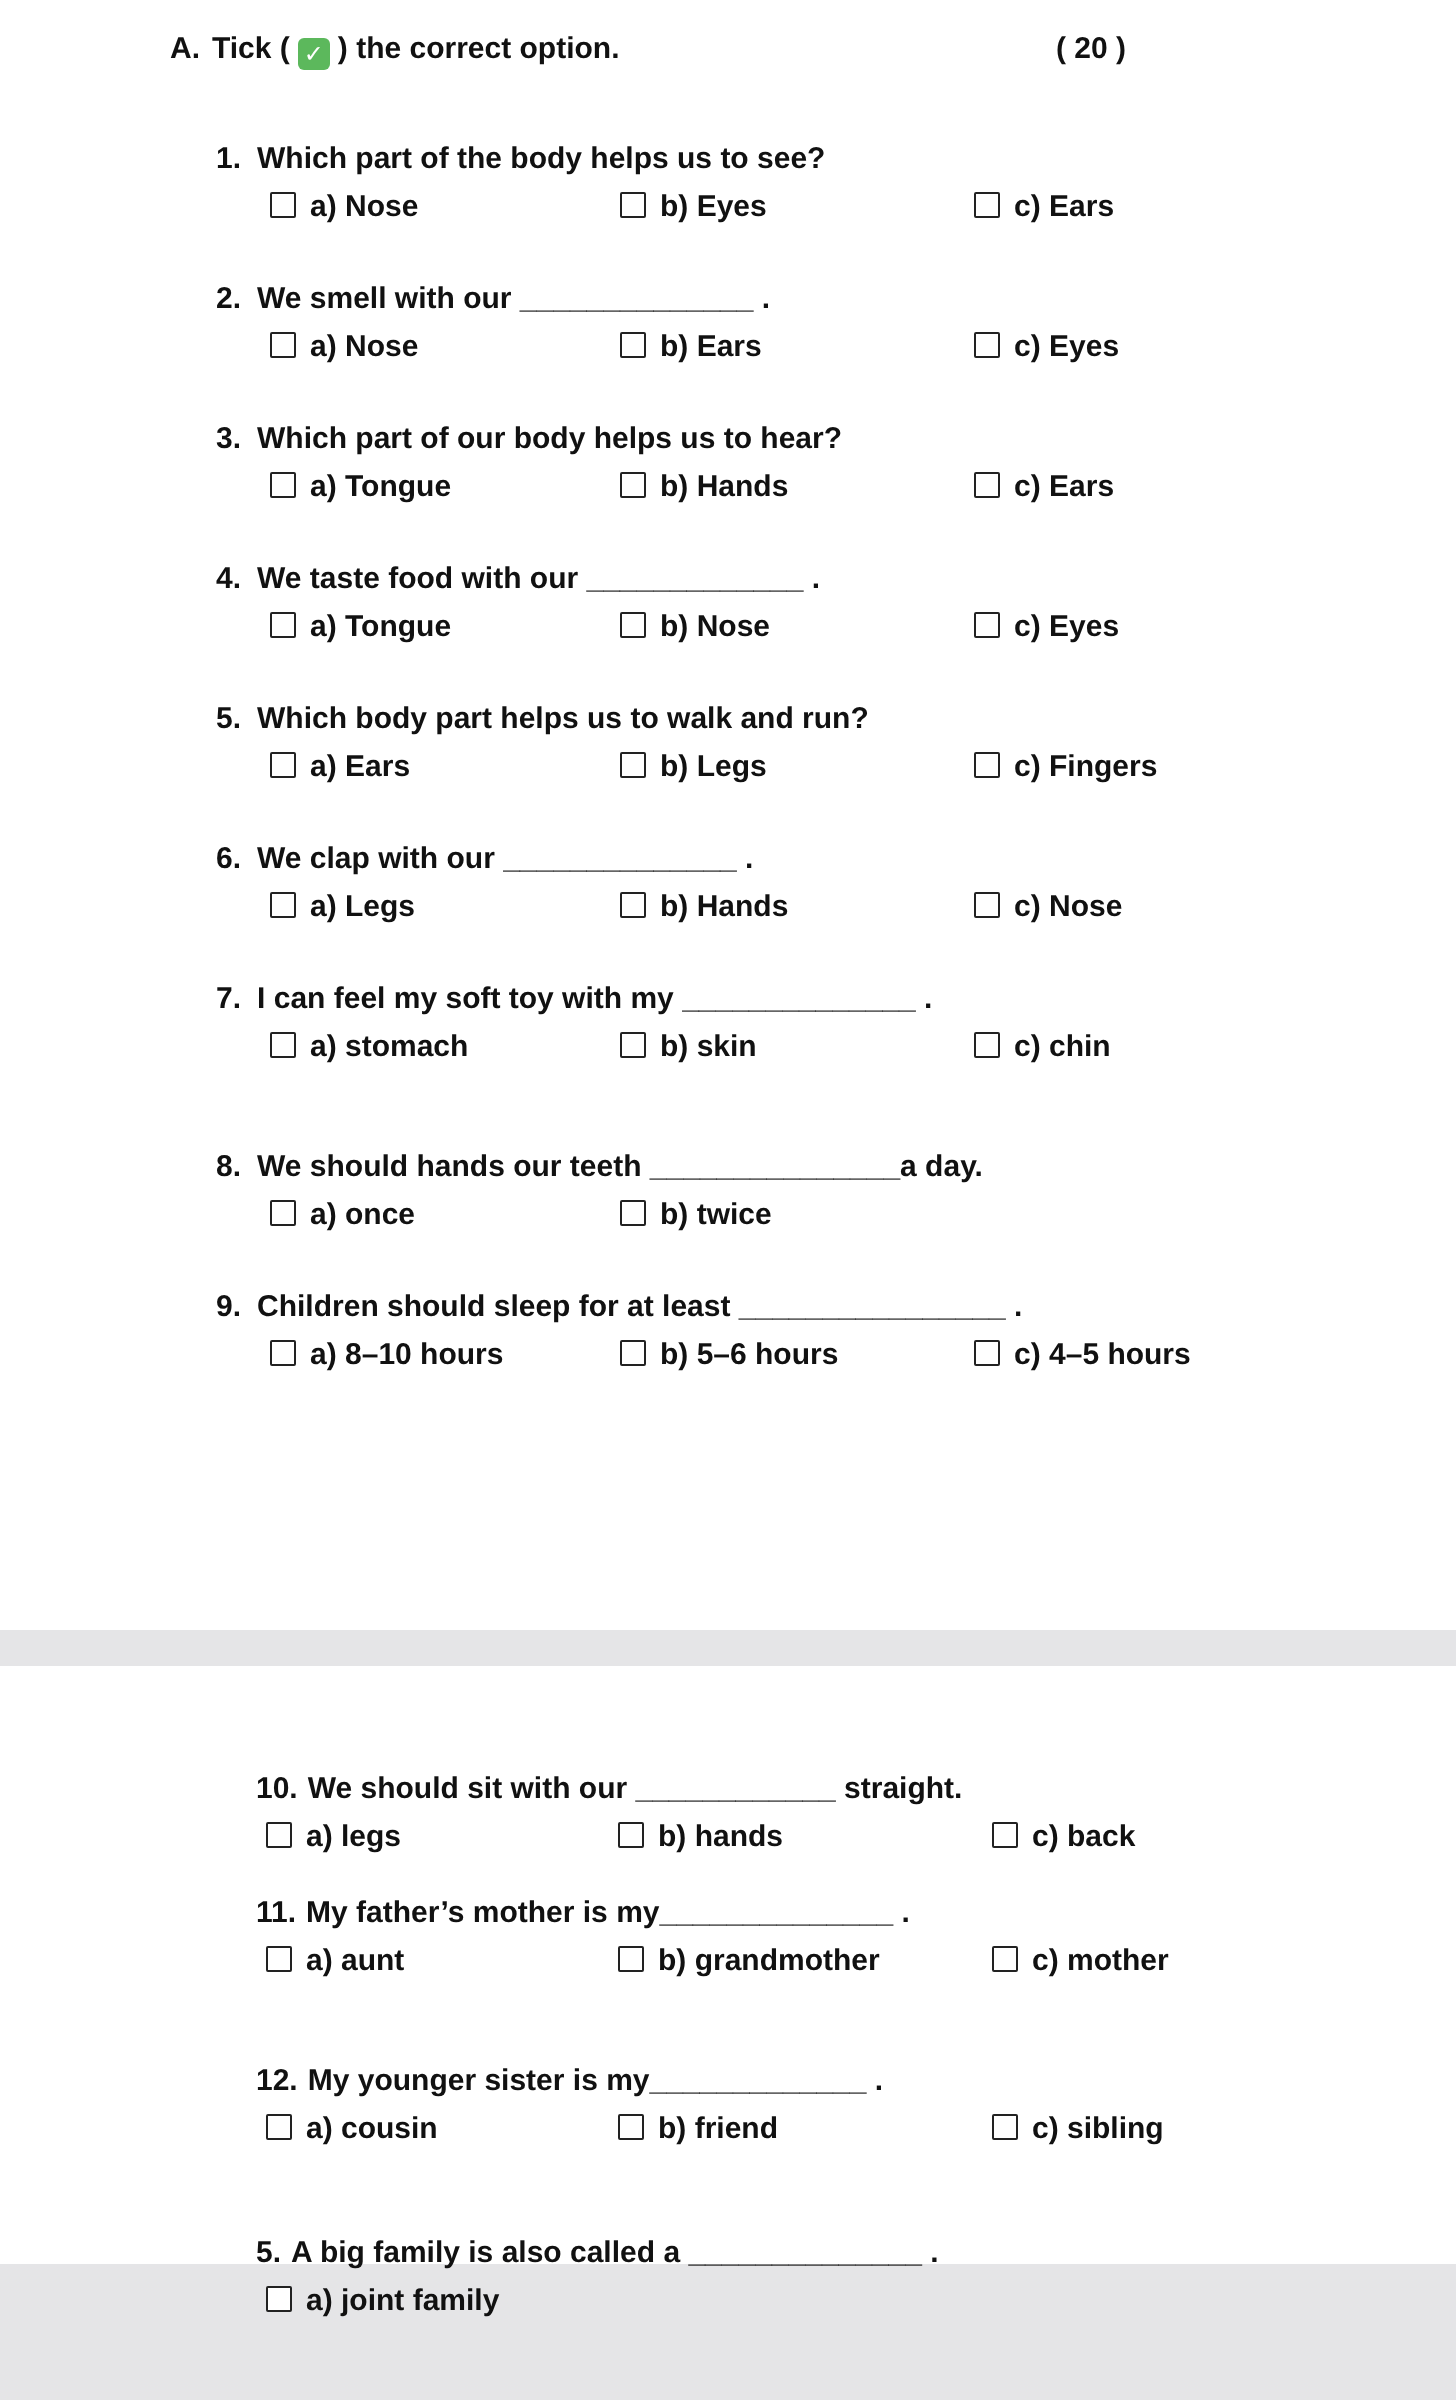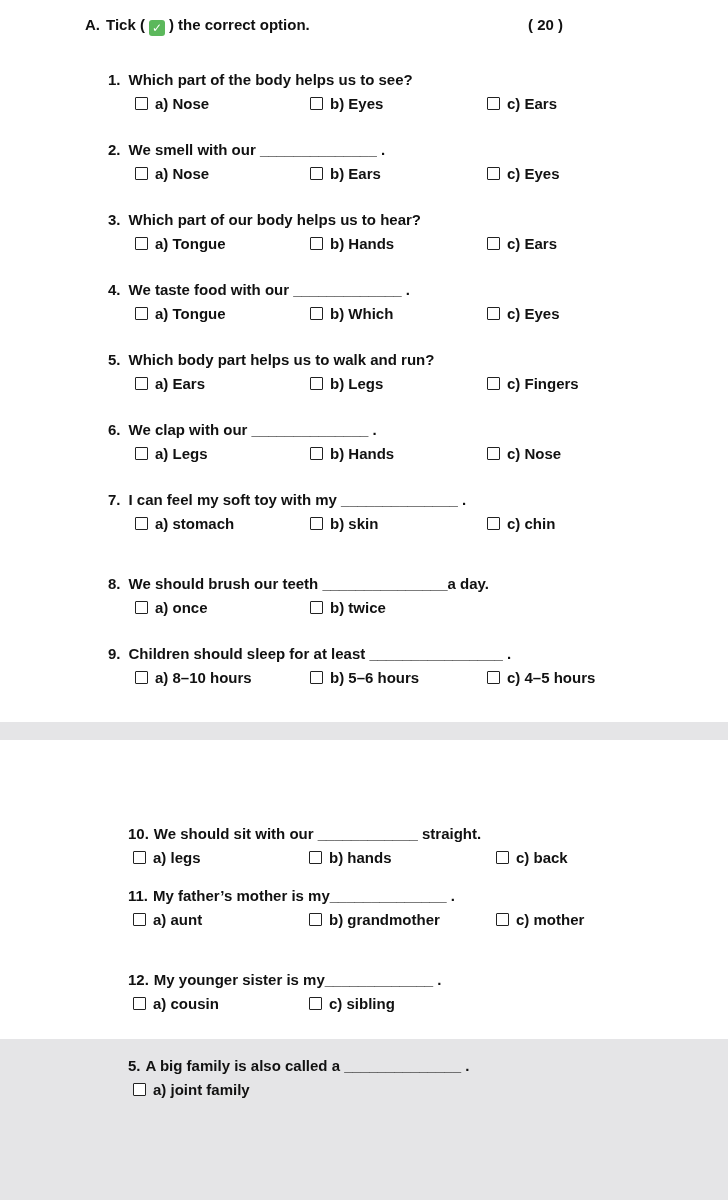"A. Tick ( ✓ )" .page1 { height: 722px -> 815px }
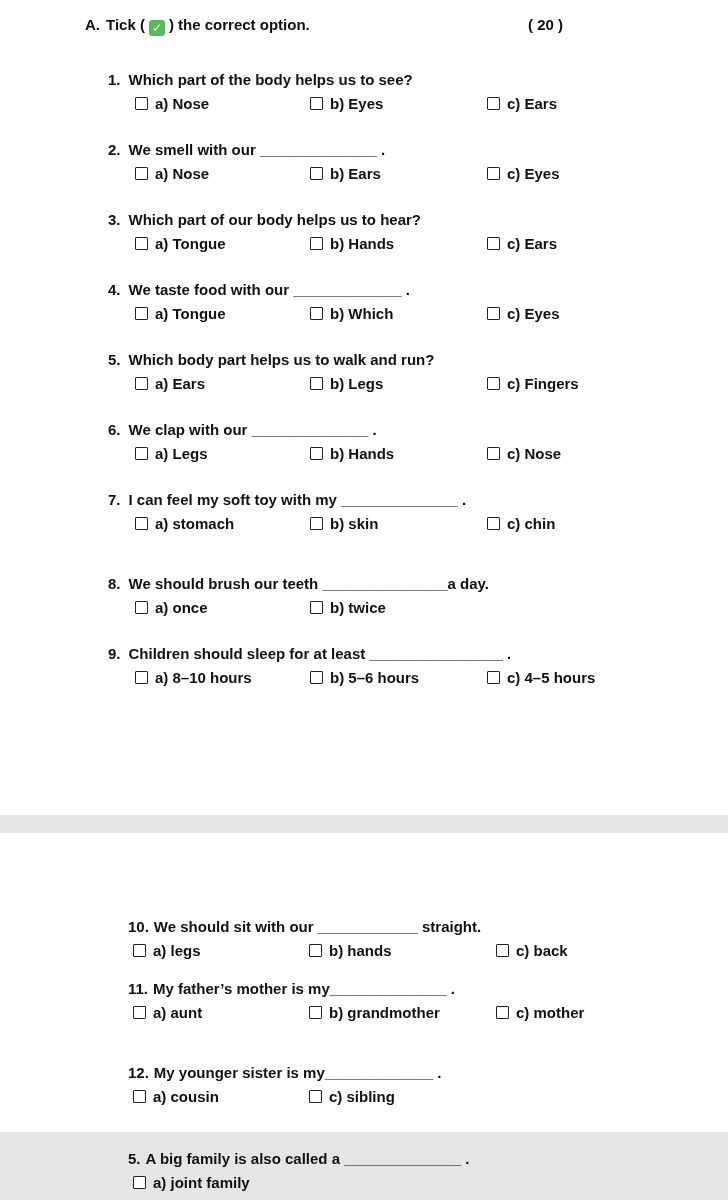"b) Which" span { text: Which -> Nose }
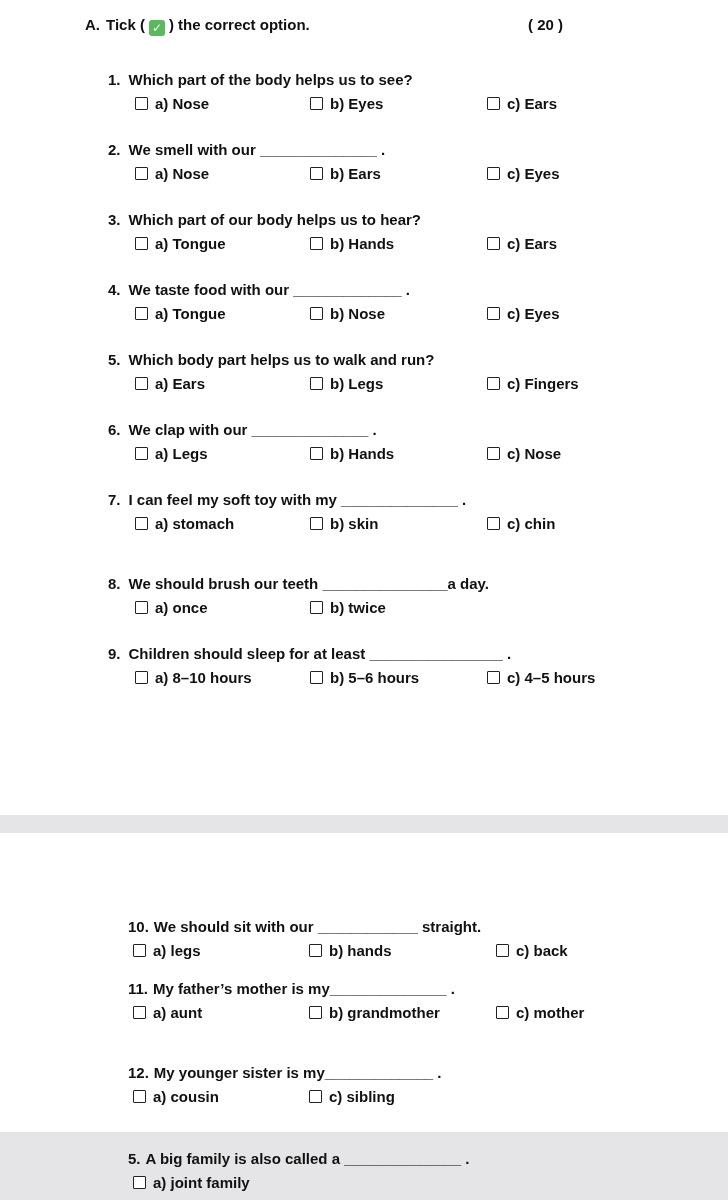"We should brush our teeth" span.q-text { text: brush -> hands }
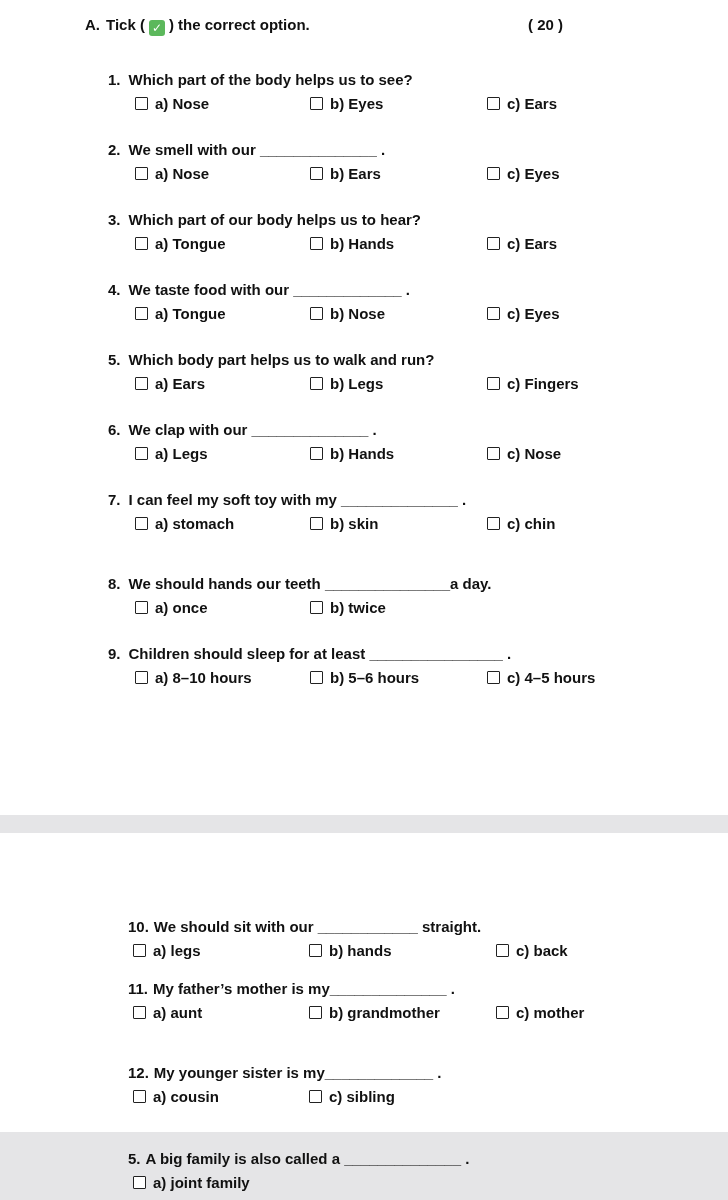"10. We should sit with" .page2 { padding-top: 84px -> 52px }
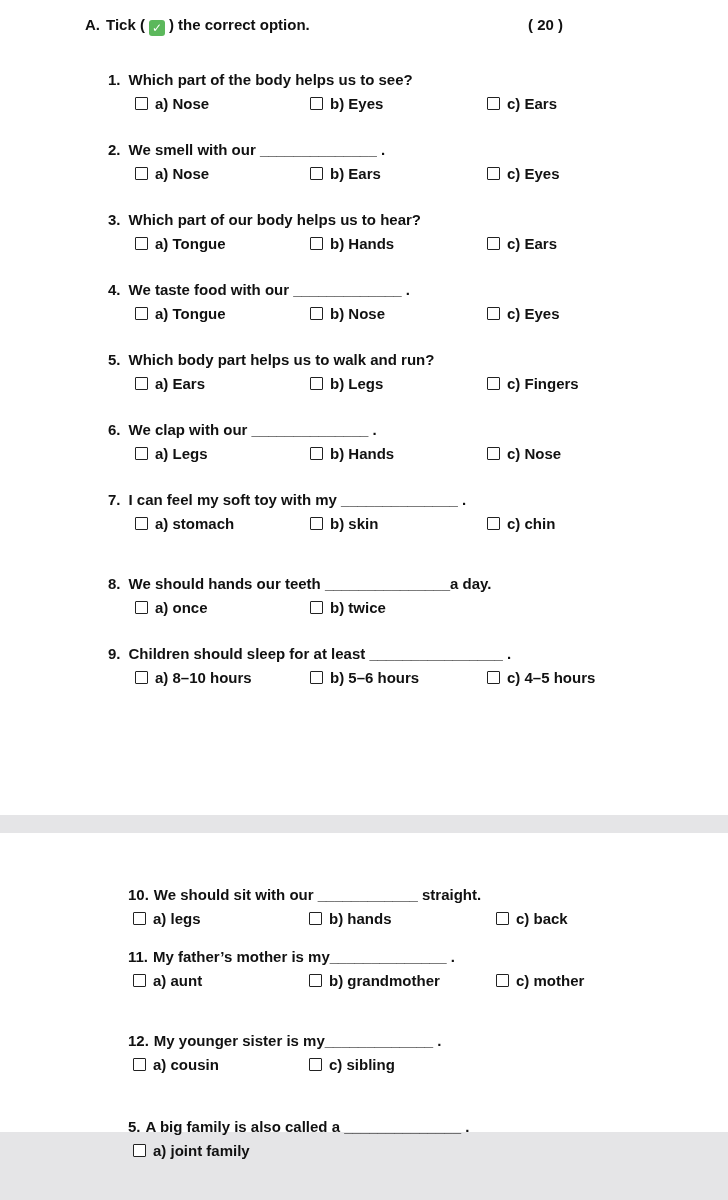"b) friend" span.opt { html: none -> <span><span></span><span>b) friend</span></span> }
